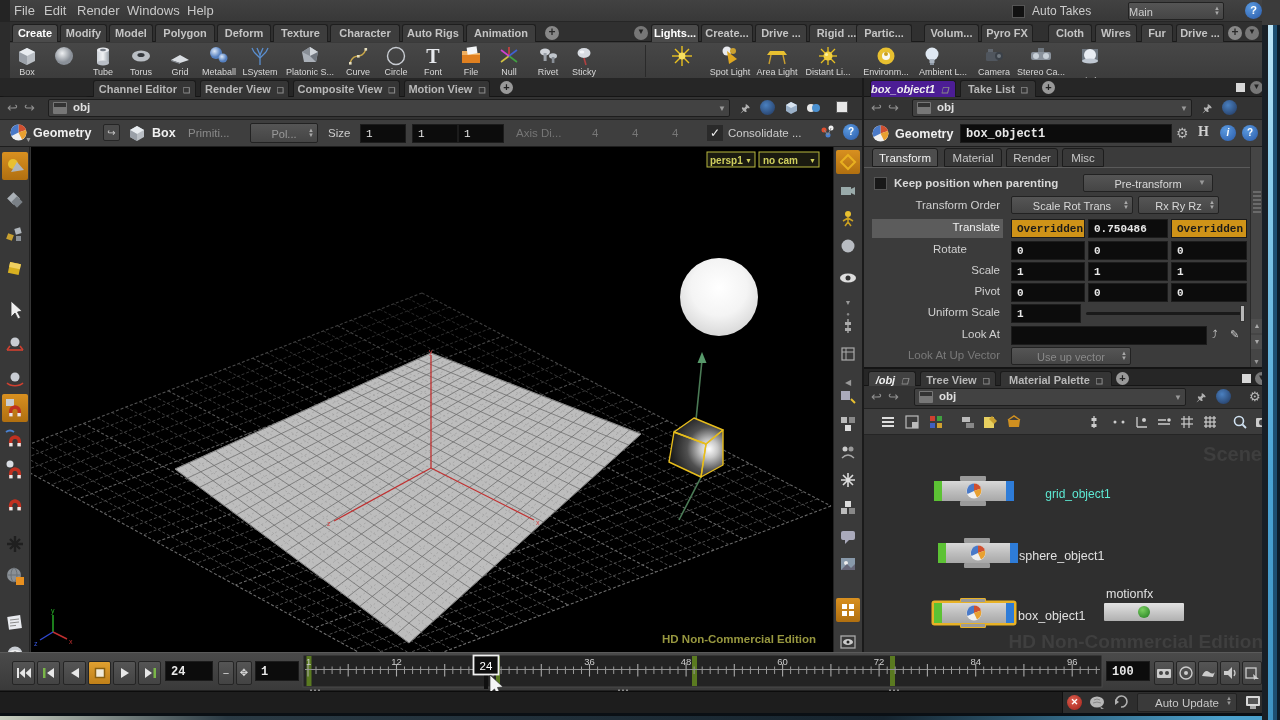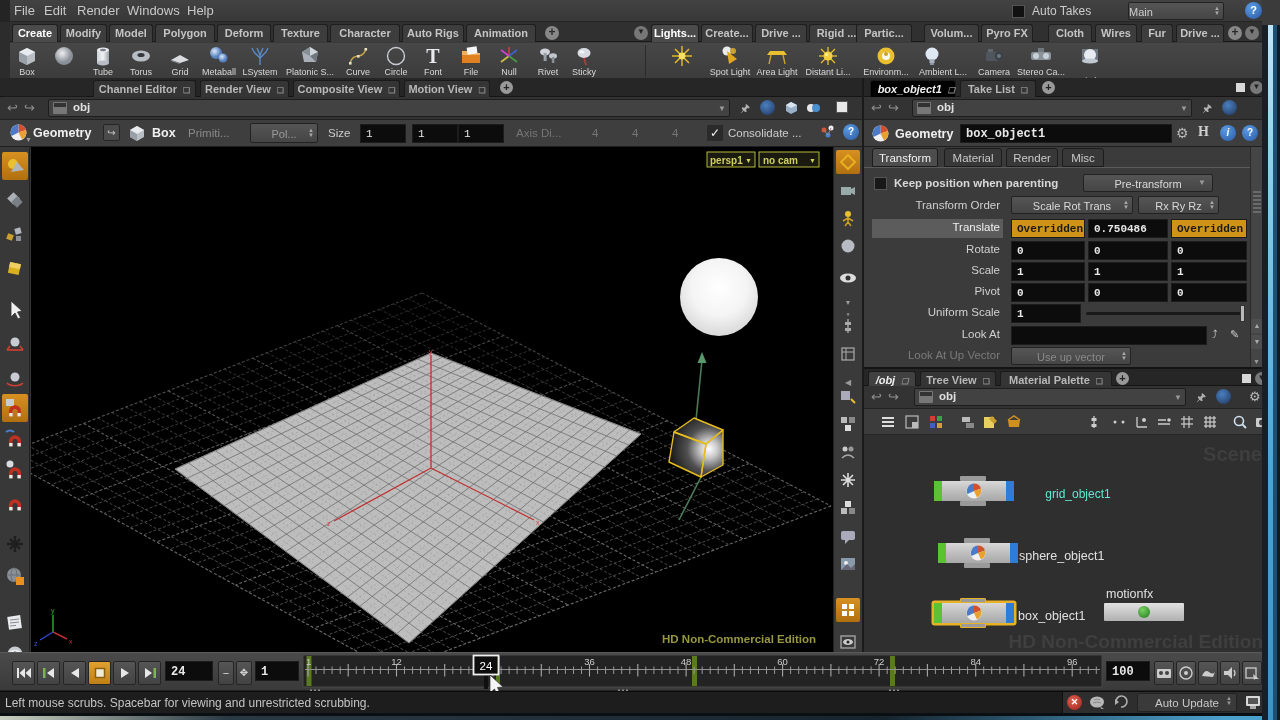"box_object1 ❏" div { background: #000000 -> #4c1d95; text-align: right -> left }
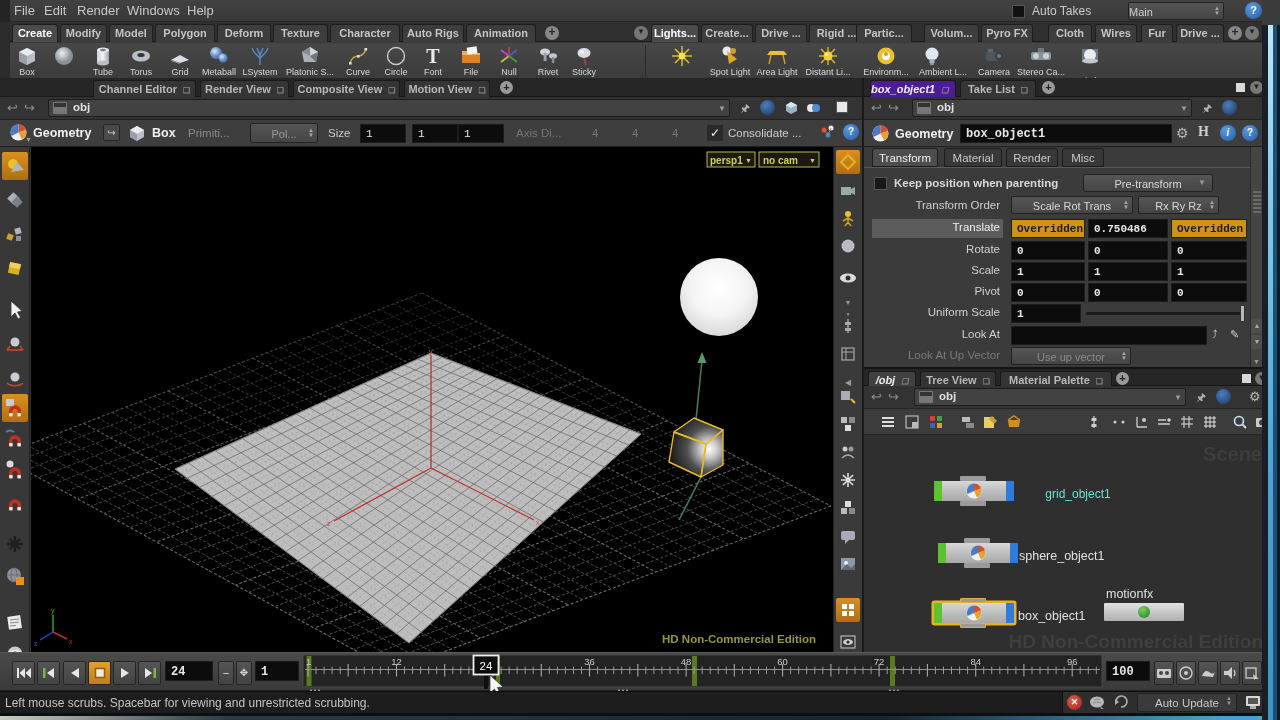"Rotate" div { text-align: right -> center }
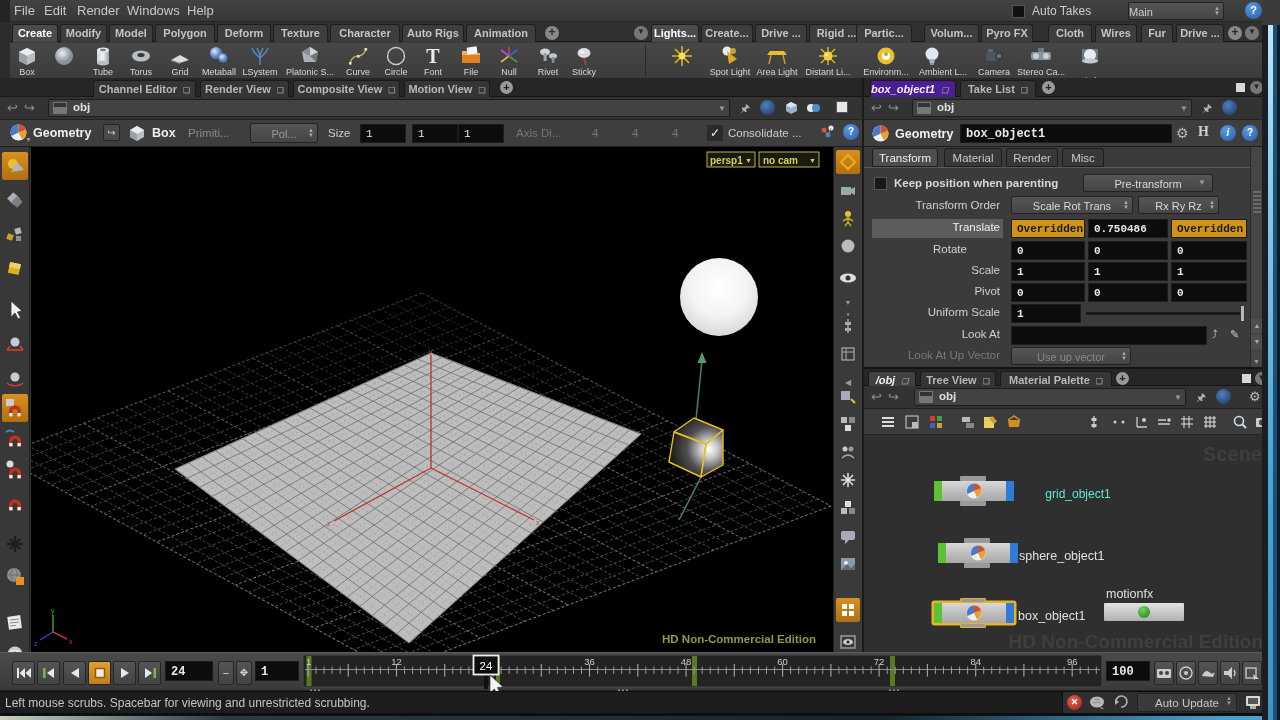"Left mouse scrubs. Spacebar for" div.abs { html: <div>Left mouse scrubs. Spacebar for viewing and unrestricted scrubbing.</div> -> none }
